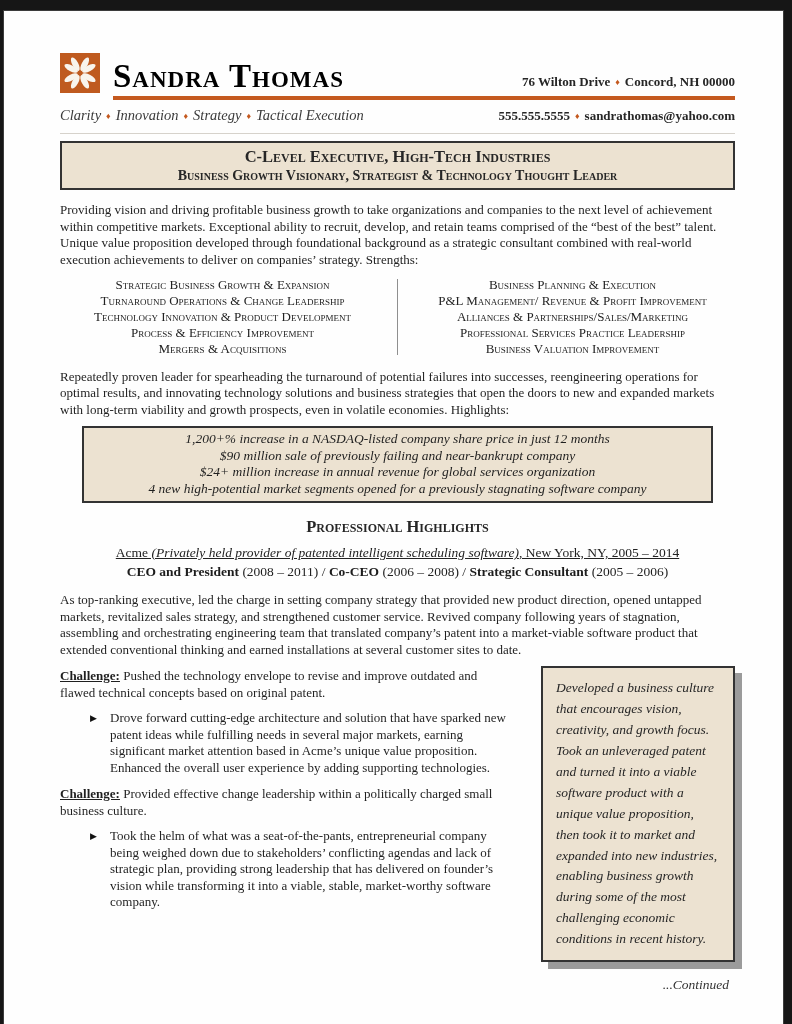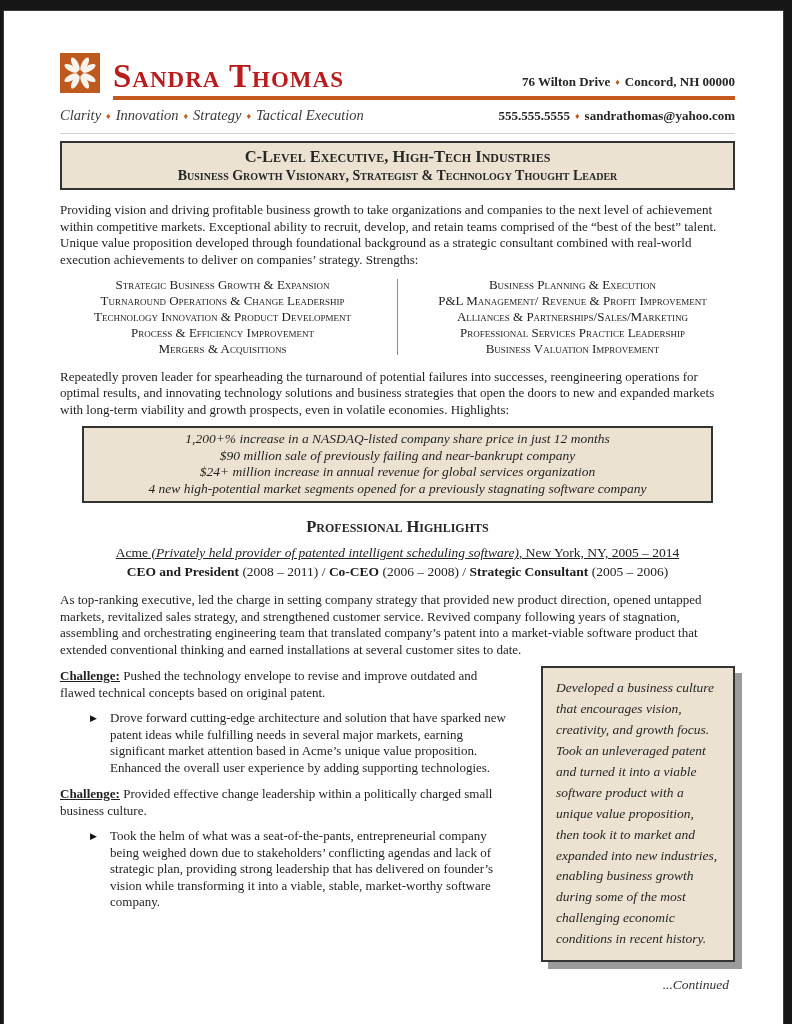"Sandra Thomas" .name { color: #b91c1c -> #000000 }
